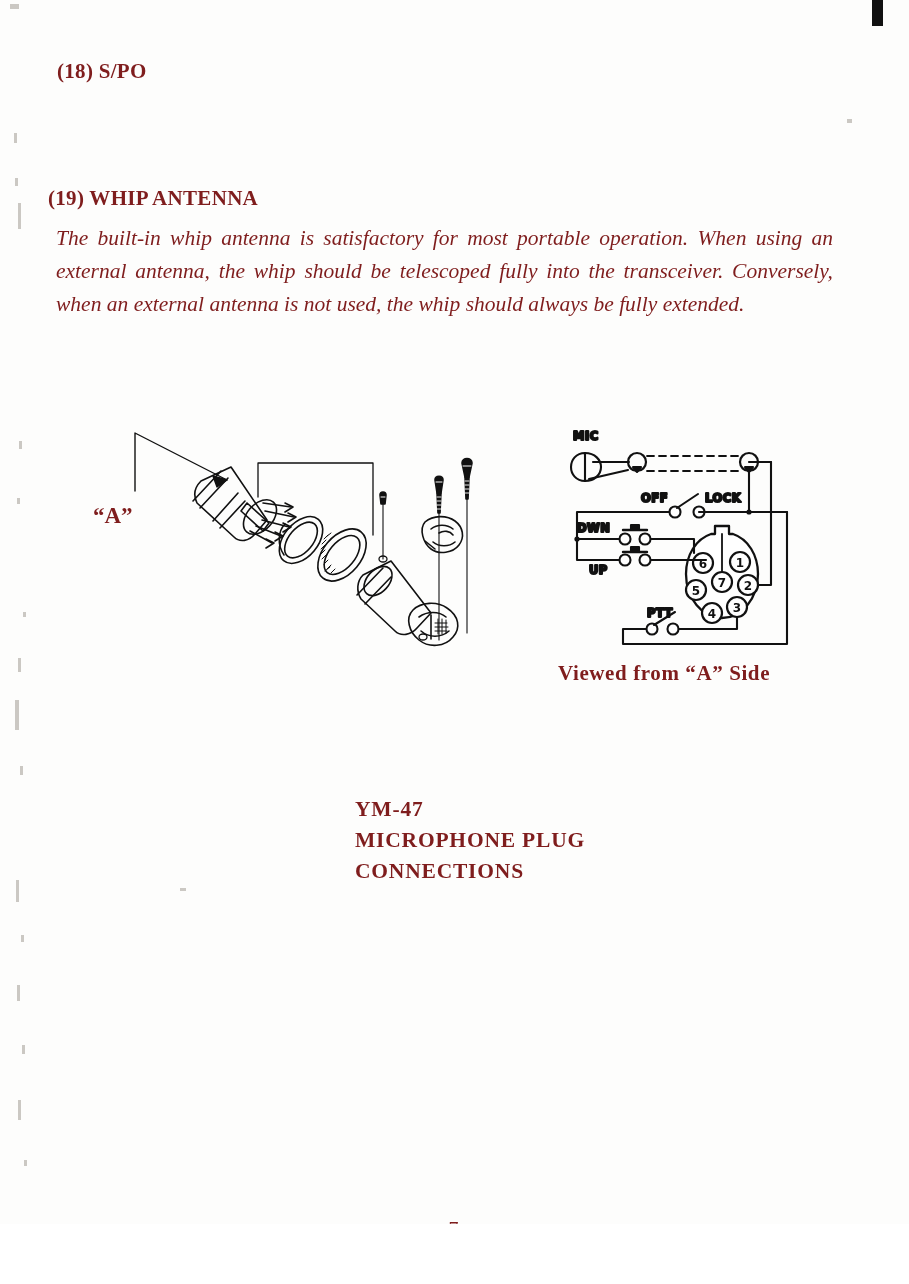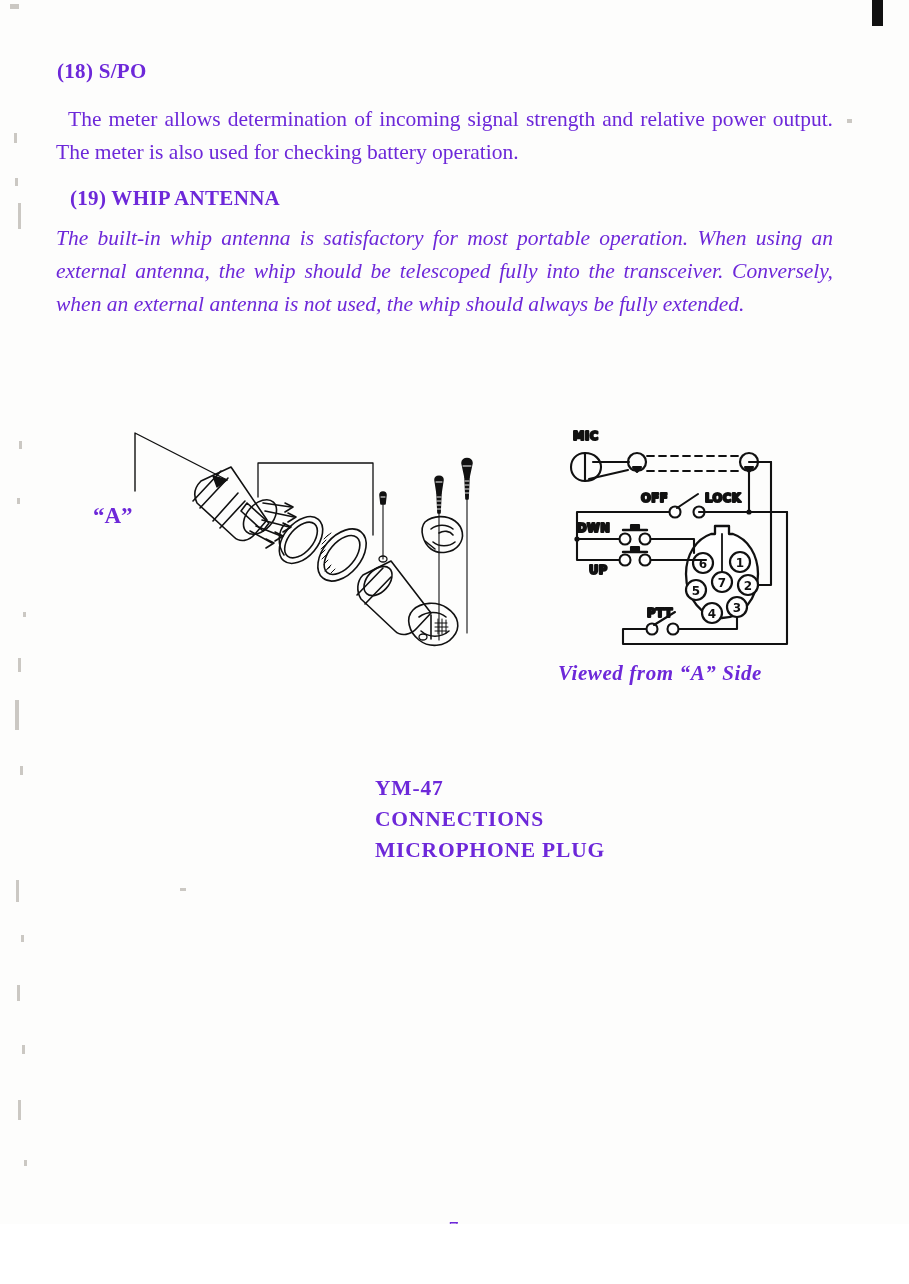"(18) S/PO" .page { color: #6d28d9 -> #7f1d1d }
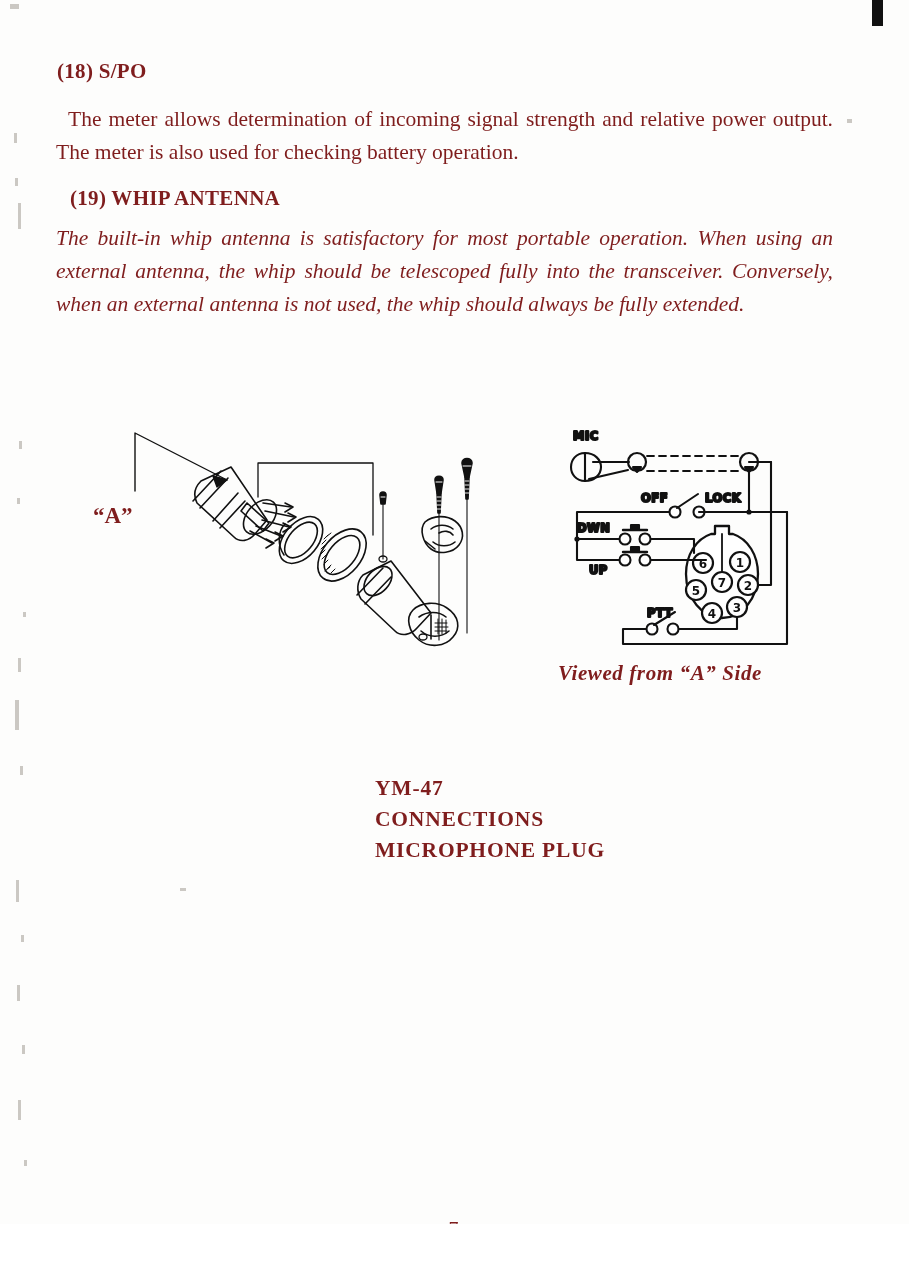"The meter allows determination of" div.body-par { html: <div>The meter allows determination of incoming signal strength and relative power output. The meter is also used for checking battery operation.</div> -> none }
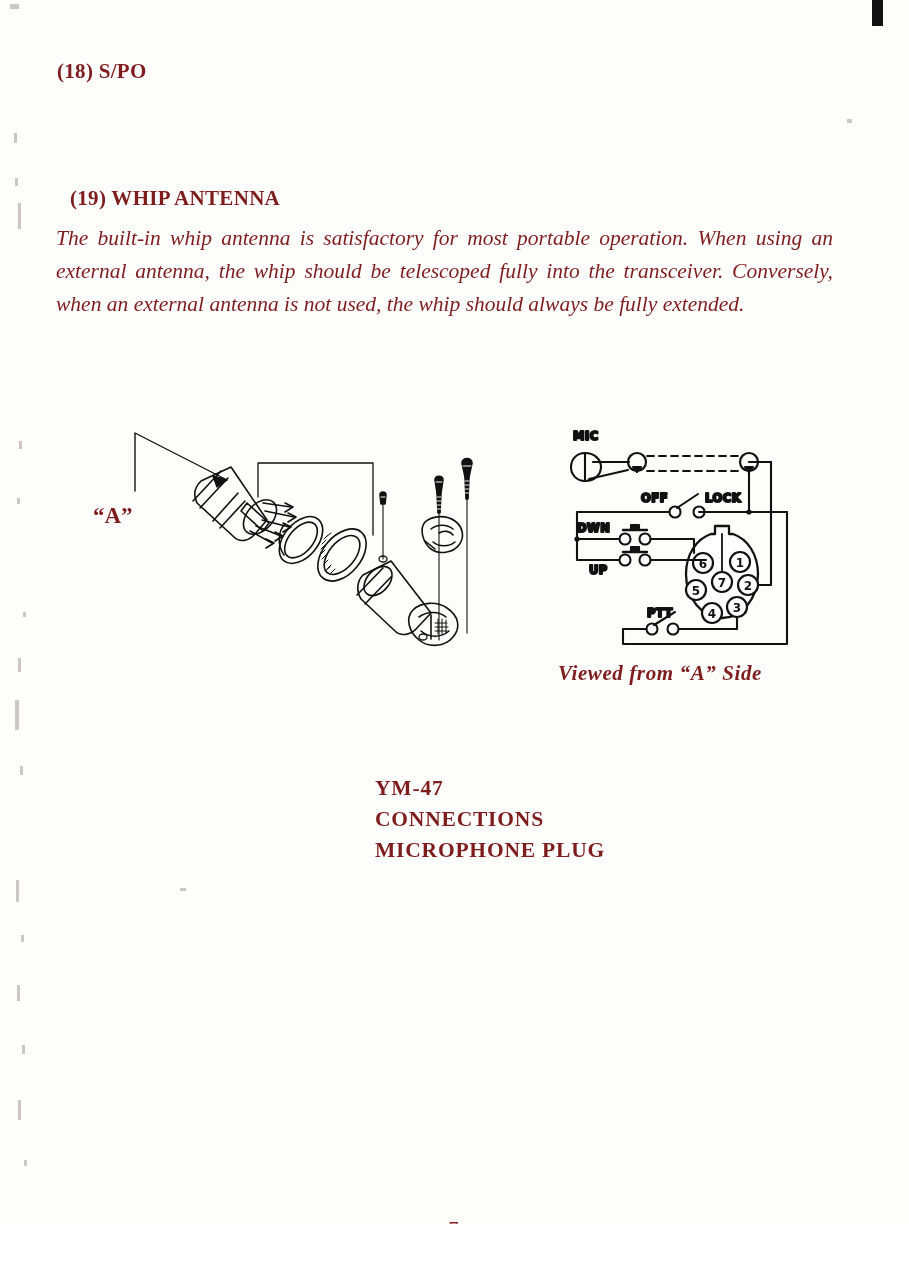"(19) WHIP ANTENNA" div.section-heading { left: 70px -> 48px }
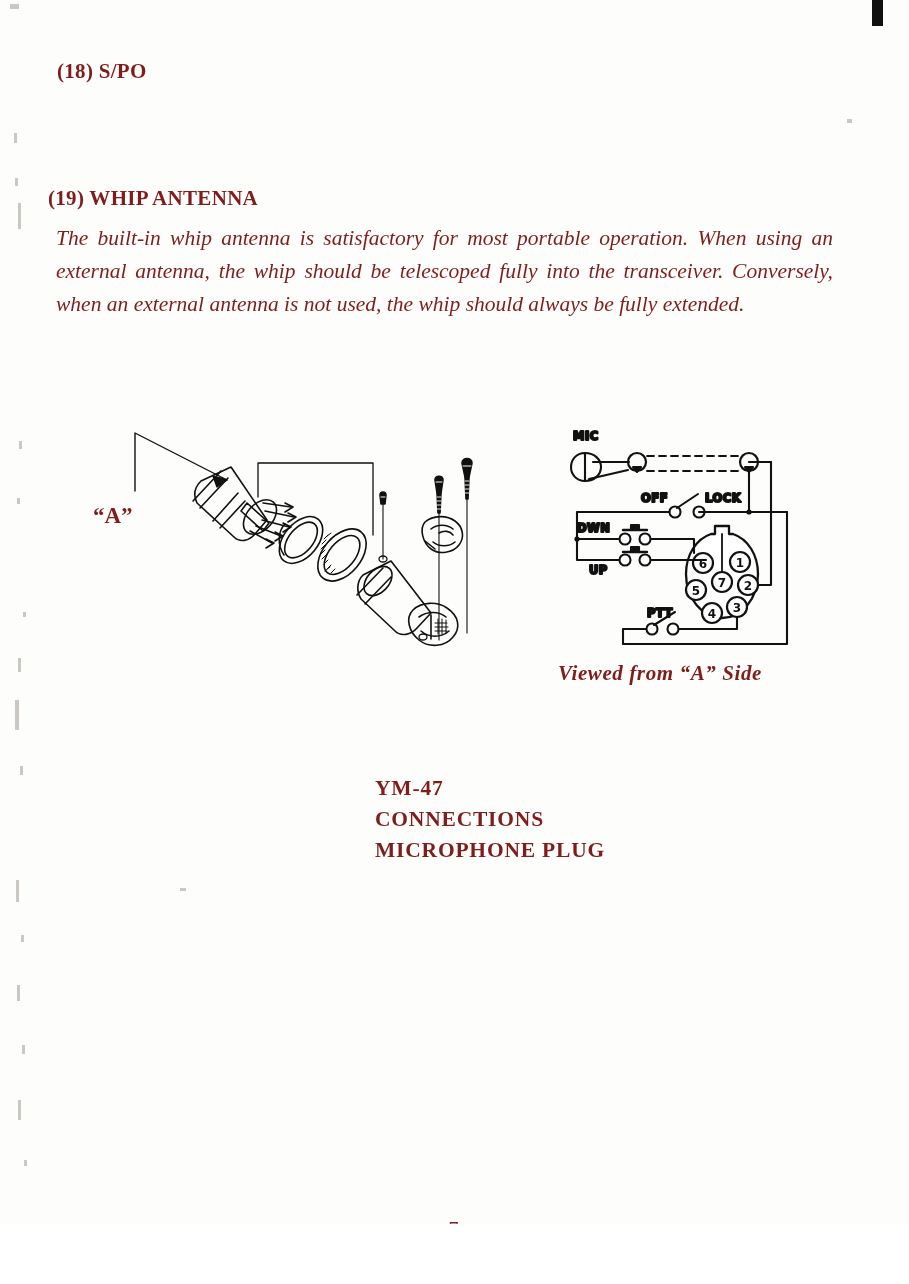"Viewed from “A” Side" .caption-view { font-style: italic -> none }
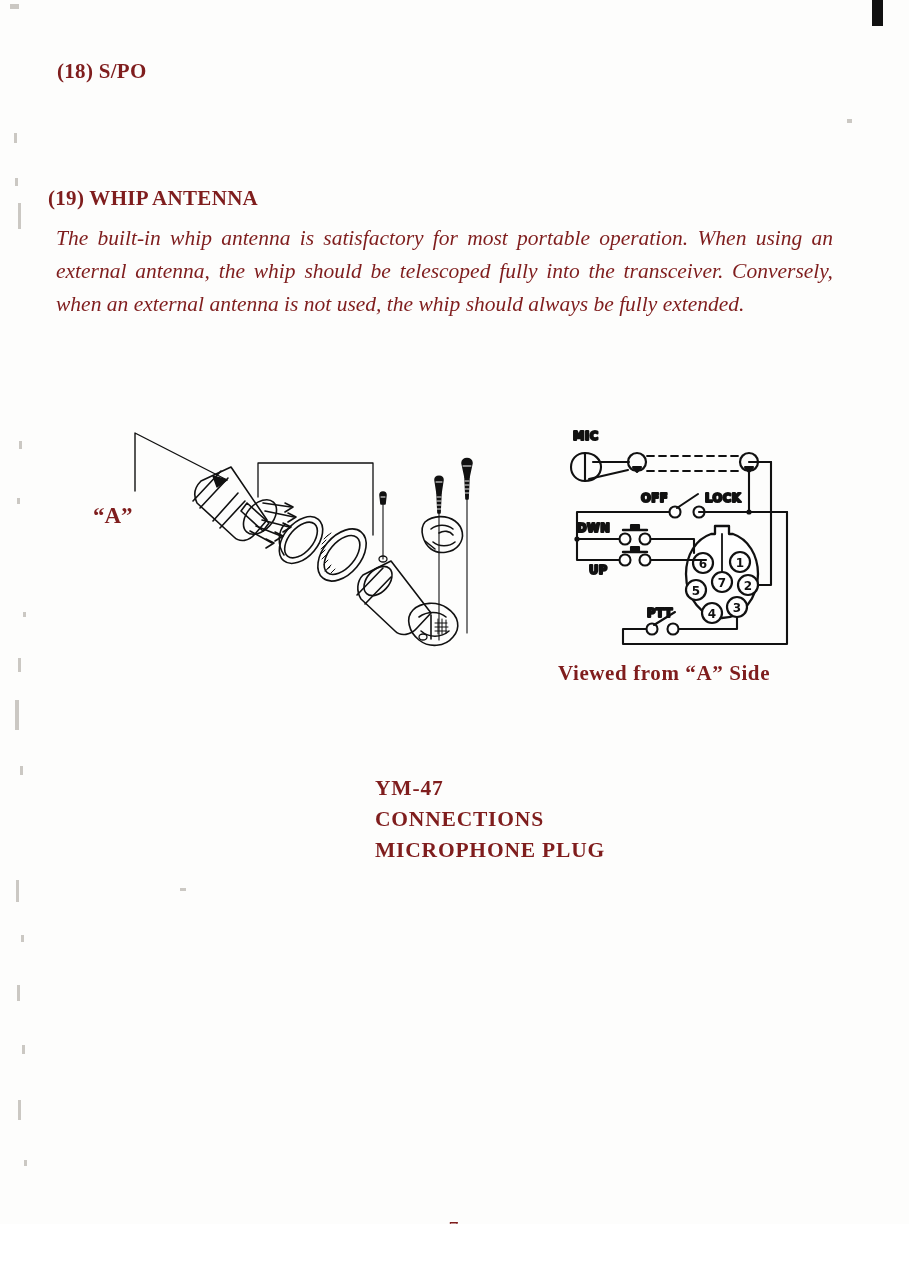"YM-47" div.title-block { margin-left: 20px -> none; top: 773px -> 794px }
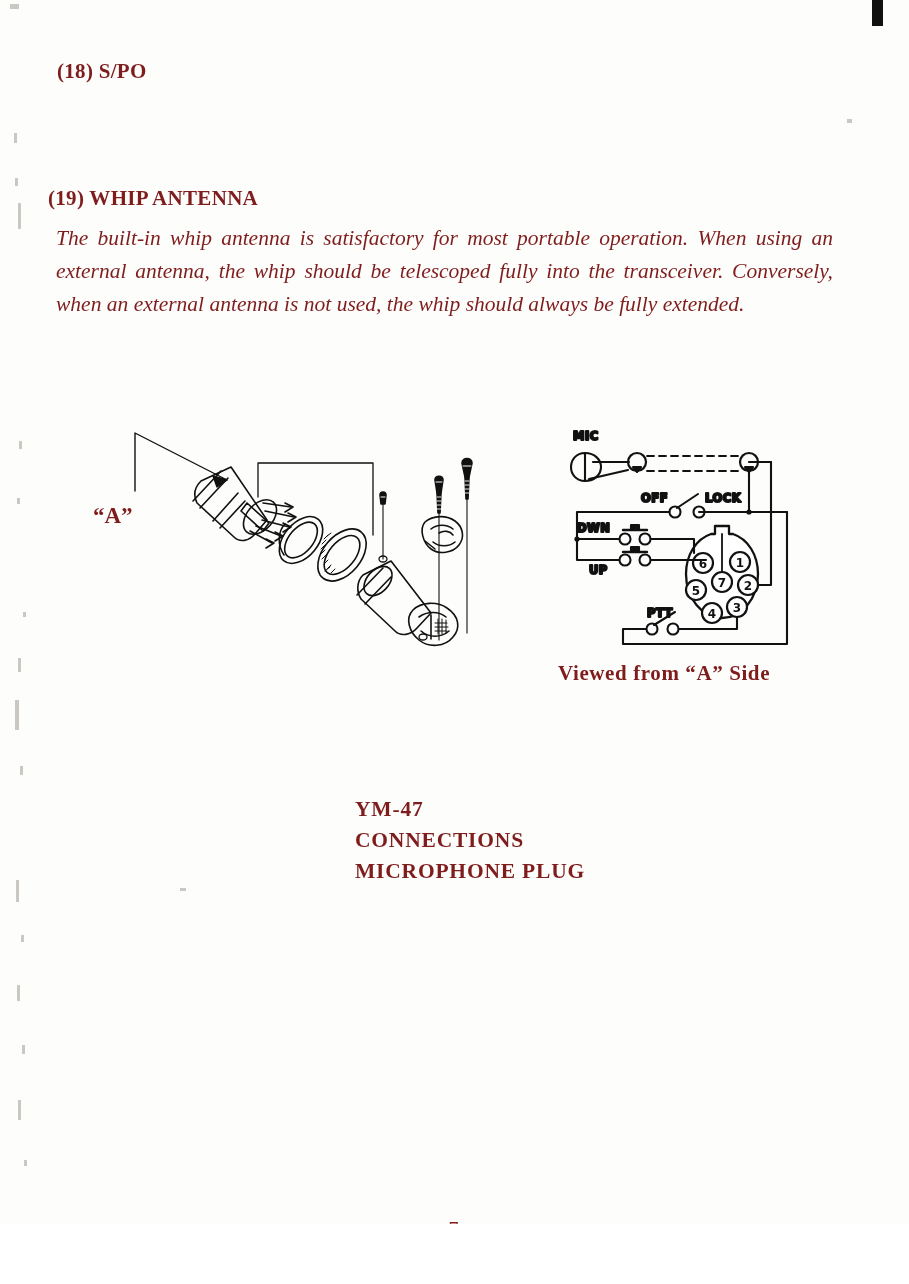"CONNECTIONS" div { order: before "MICROPHONE PLUG" -> after "MICROPHONE PLUG" }
